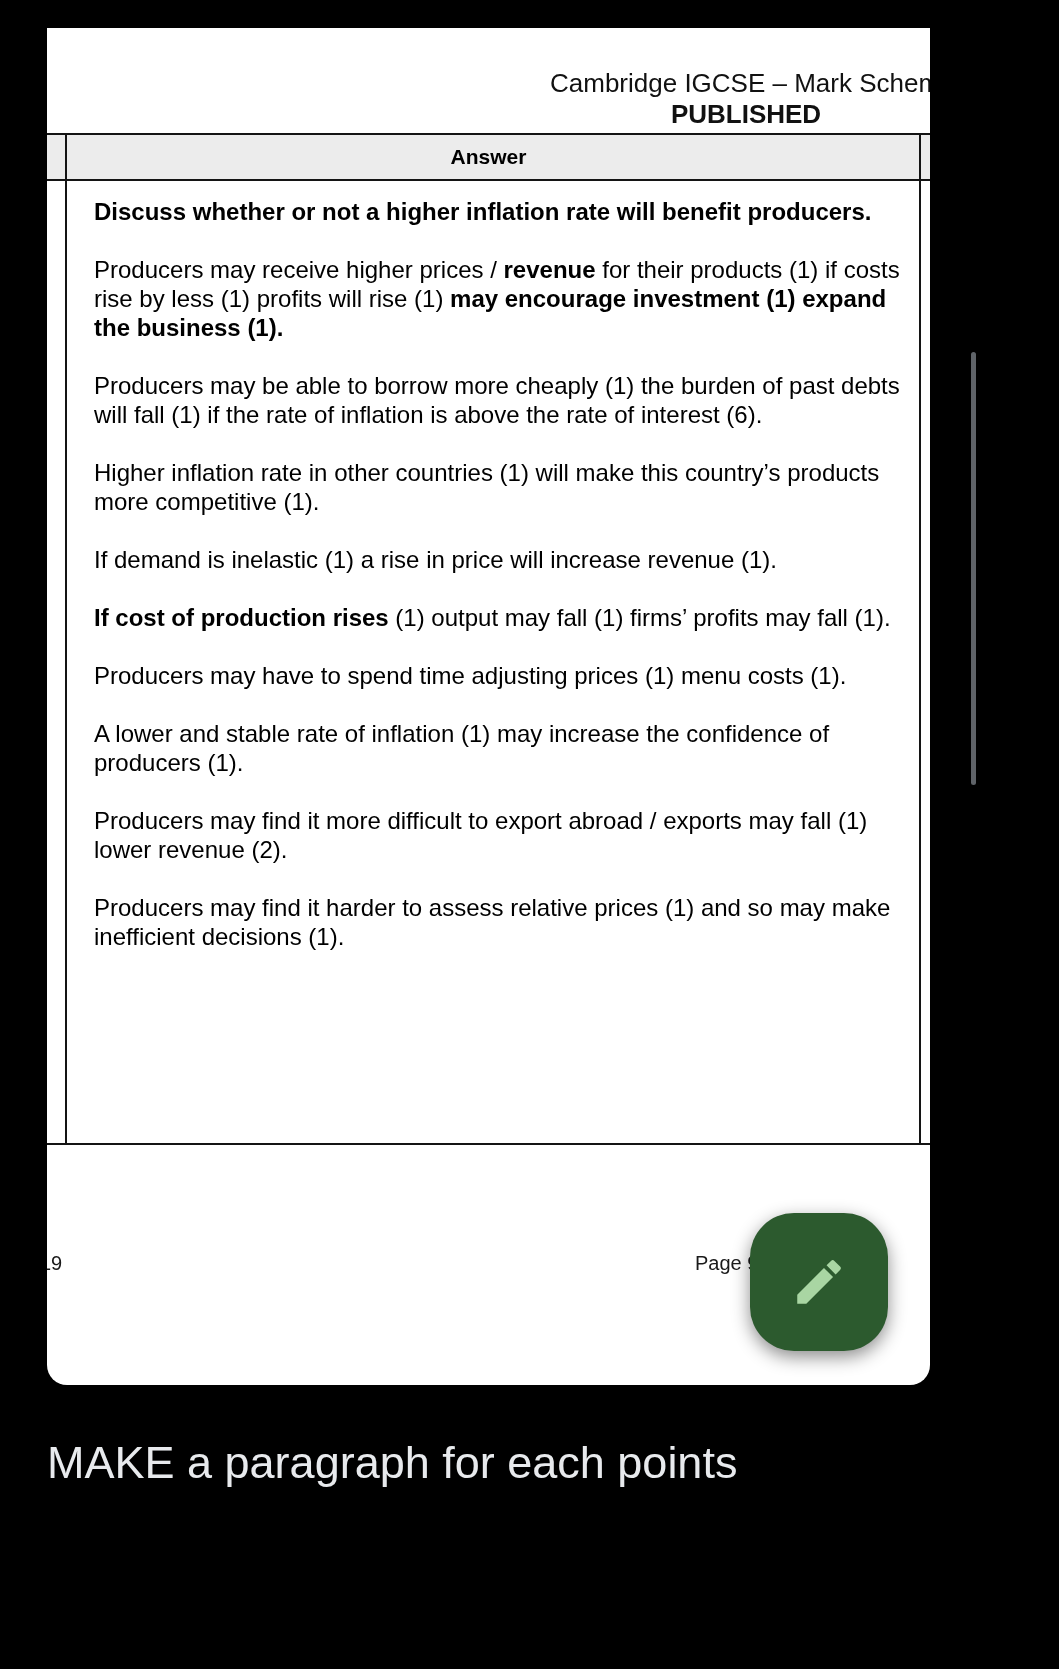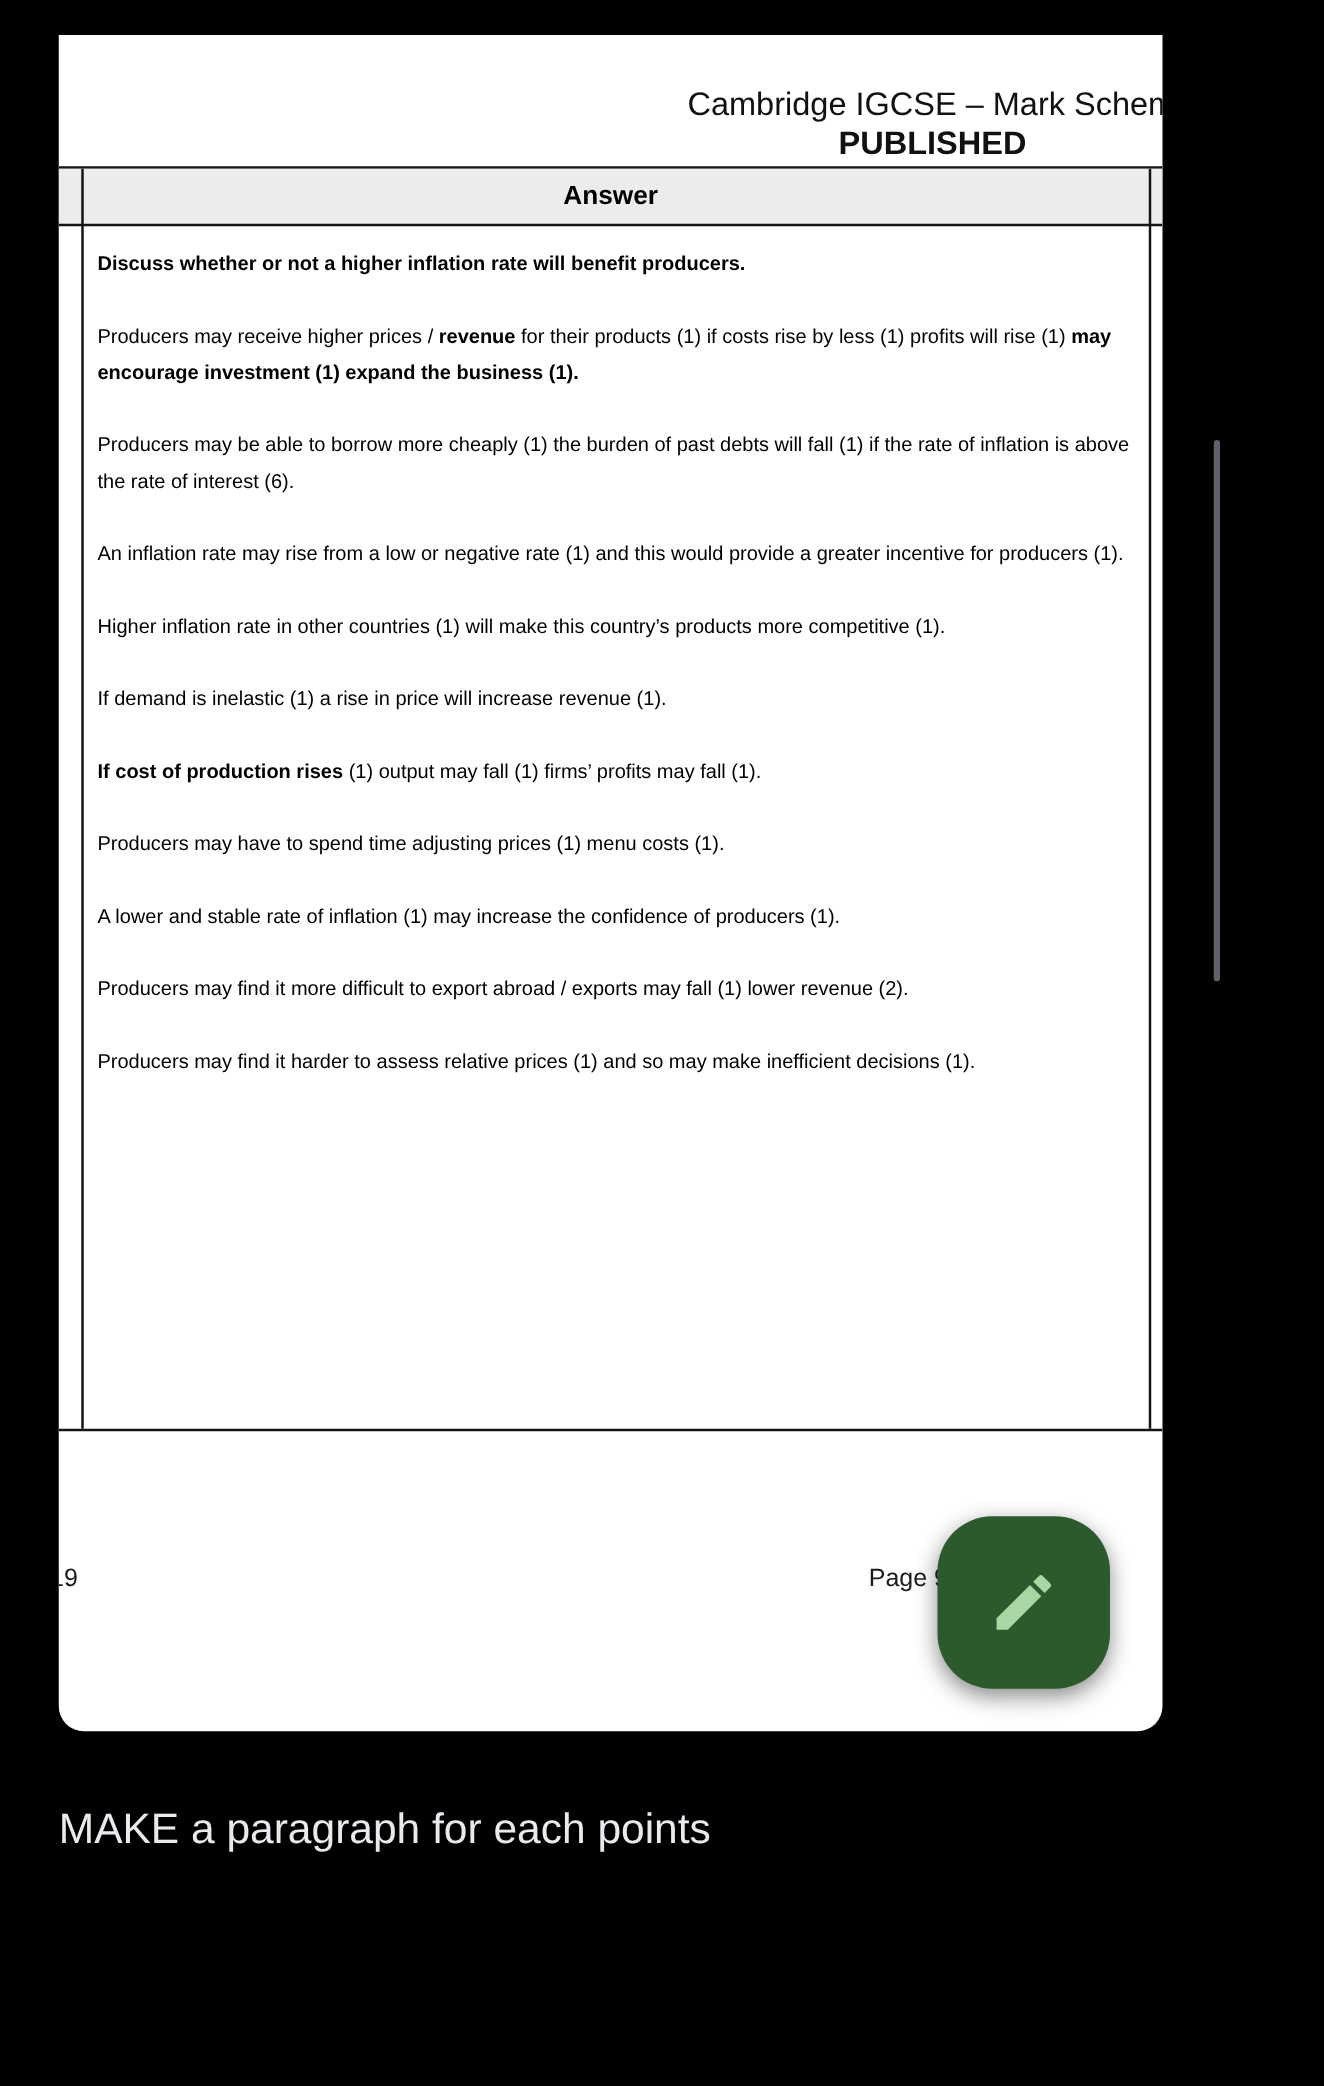"Discuss whether or not a" .tbody { font-size: 16px -> 24px; margin-left: none -> 16px }
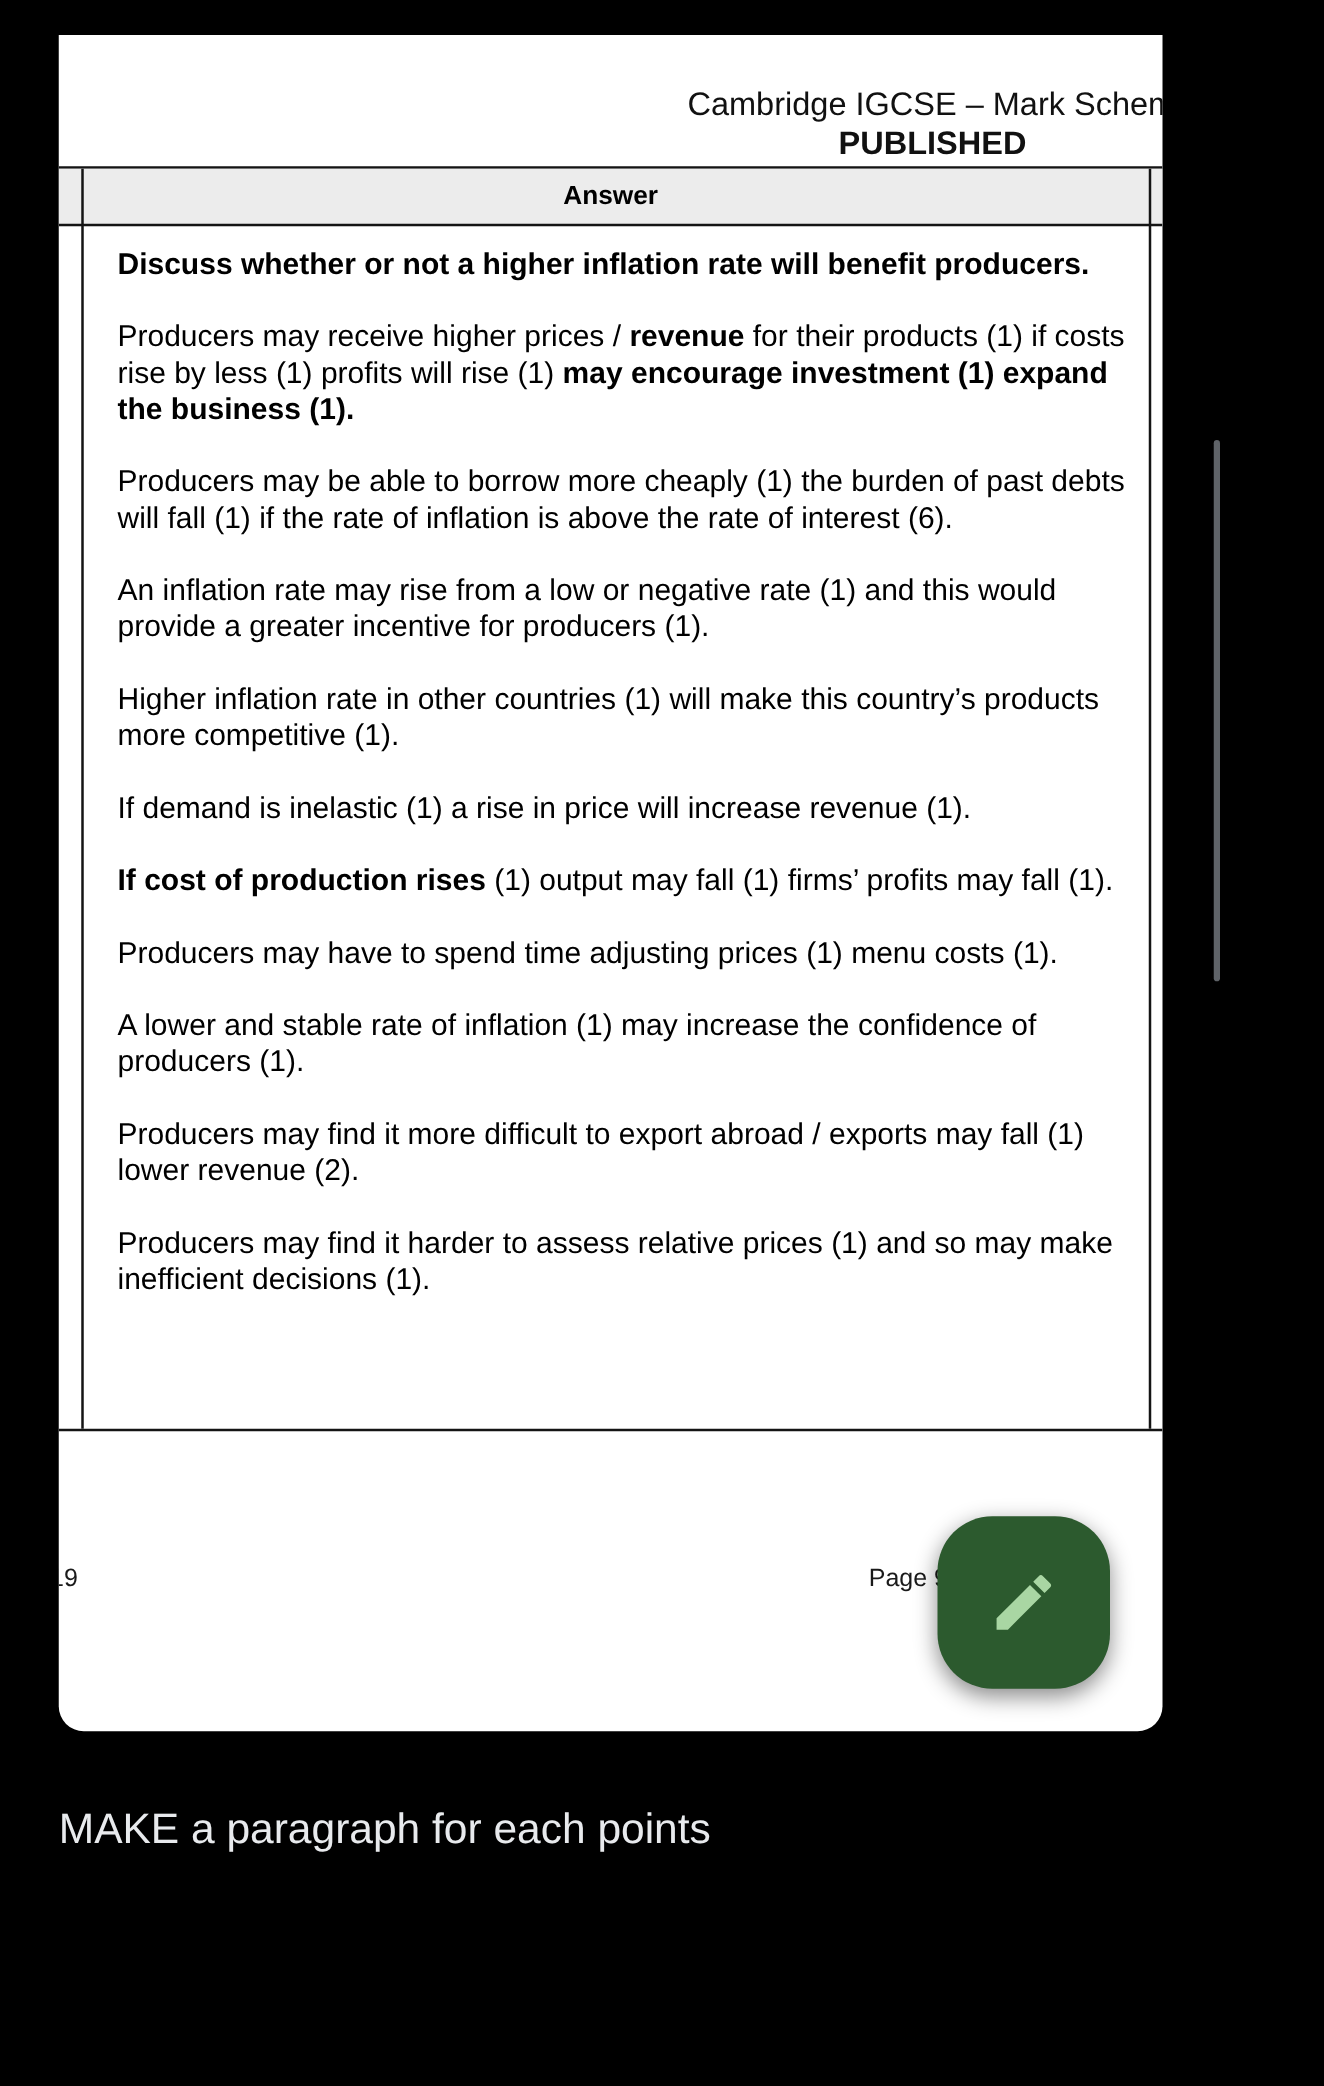"An inflation rate may rise" div.para { html: <div><span>An inflation rate may rise from a low or negative rate (1) and this would provide a greater incentive for producers (1).</span></div> -> none }
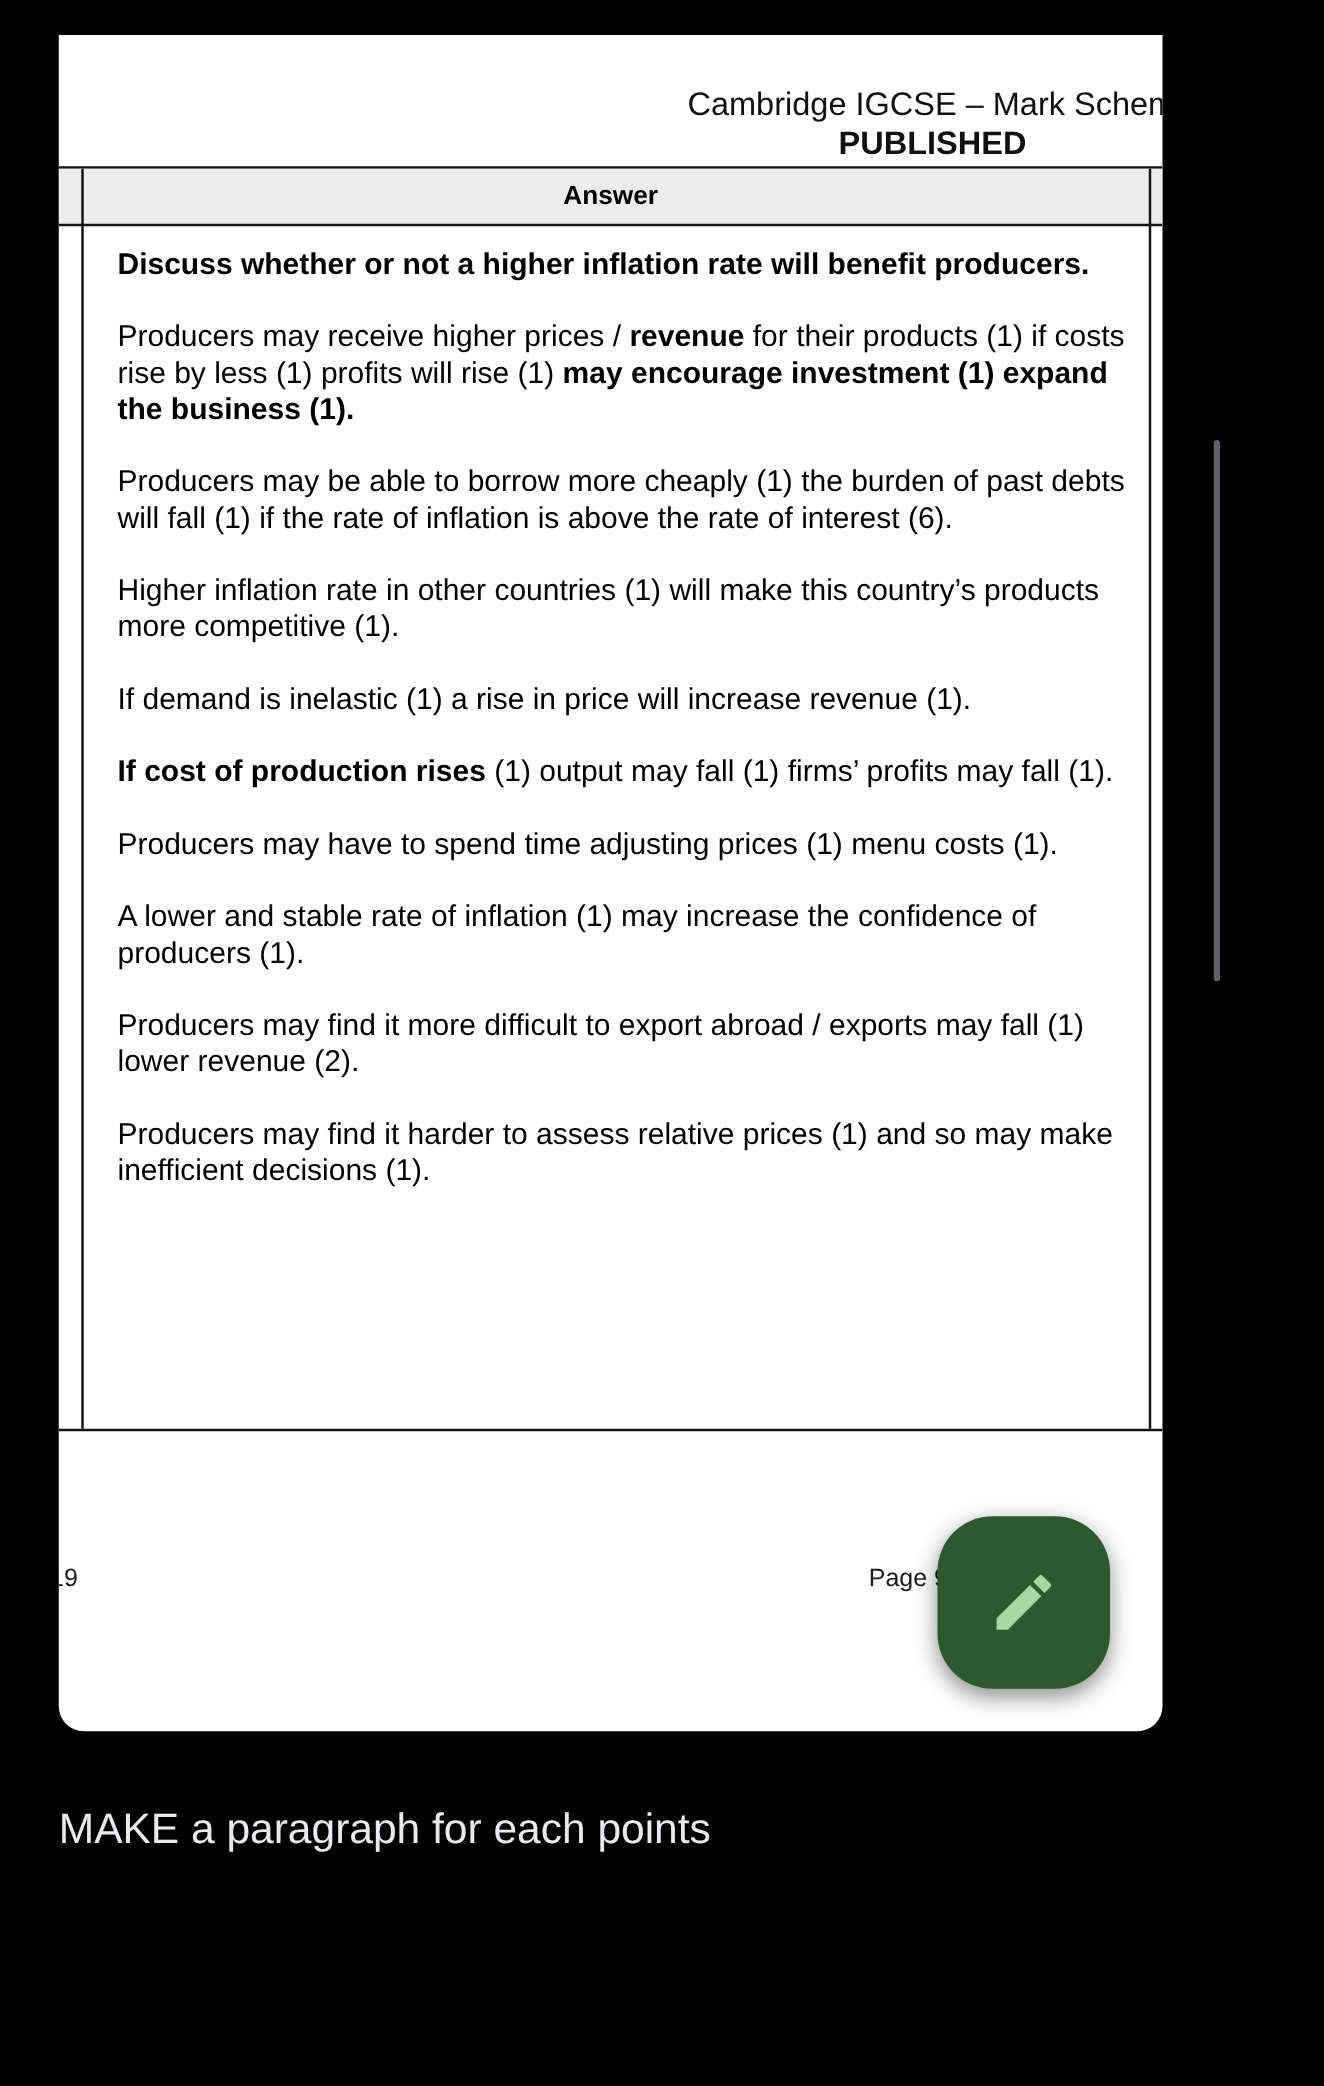"MAKE a paragraph for each" .caption { font-size: 34px -> 45px }
